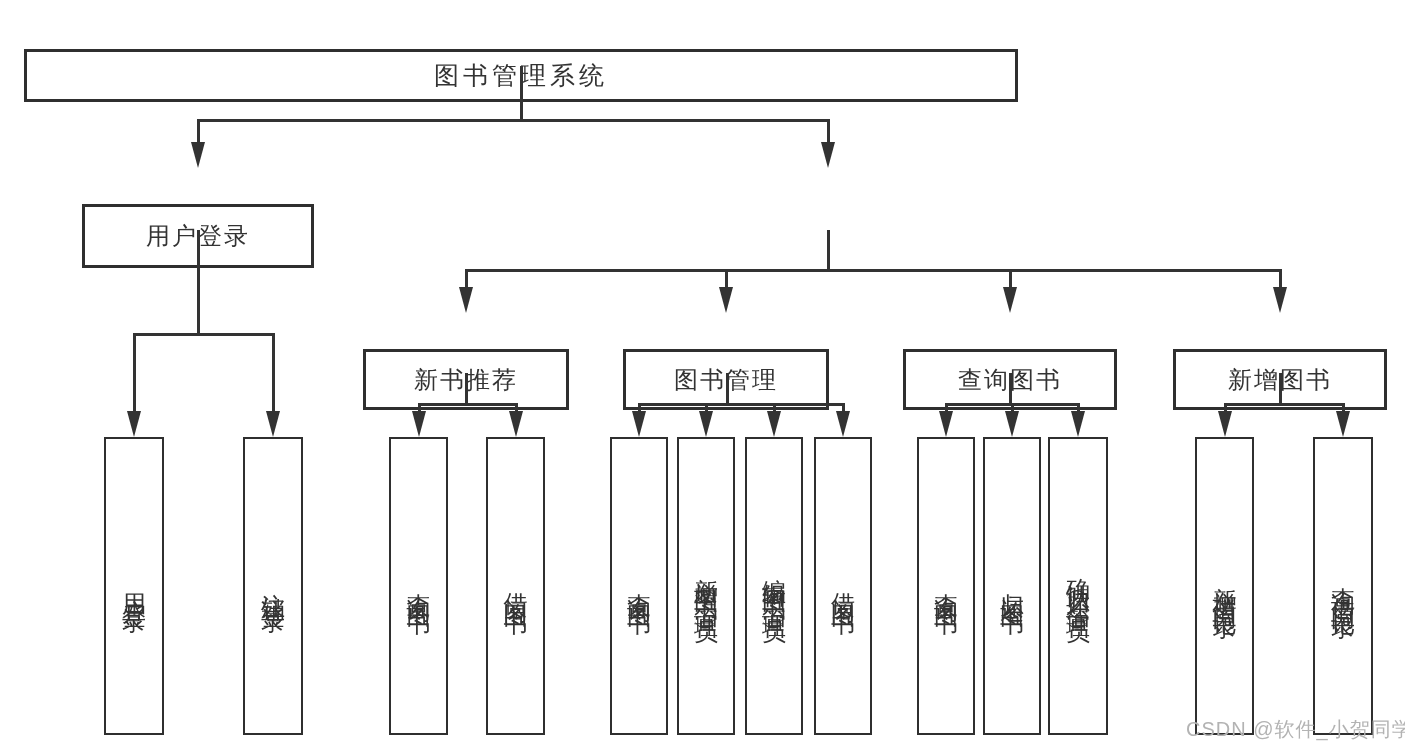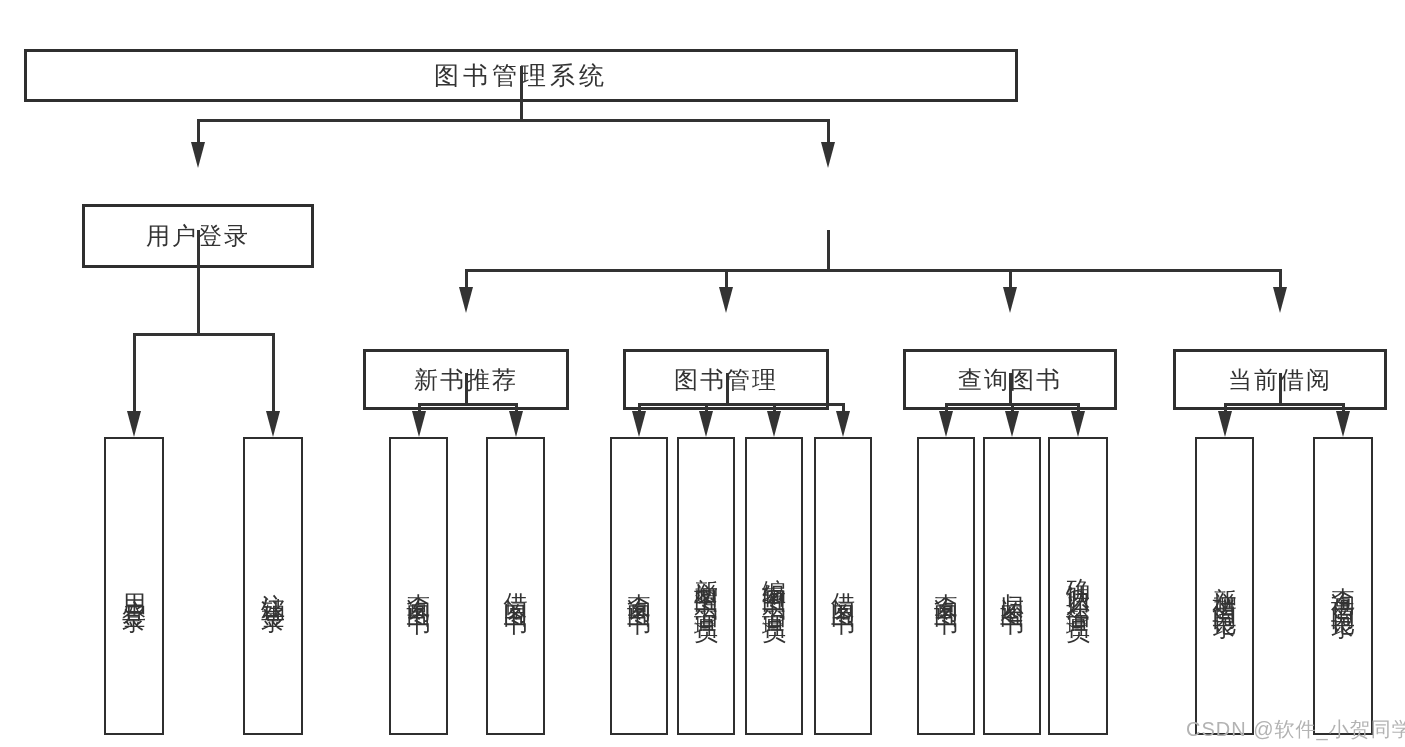"当前借阅" div.box { text: 当前借阅 -> 新增图书 }
